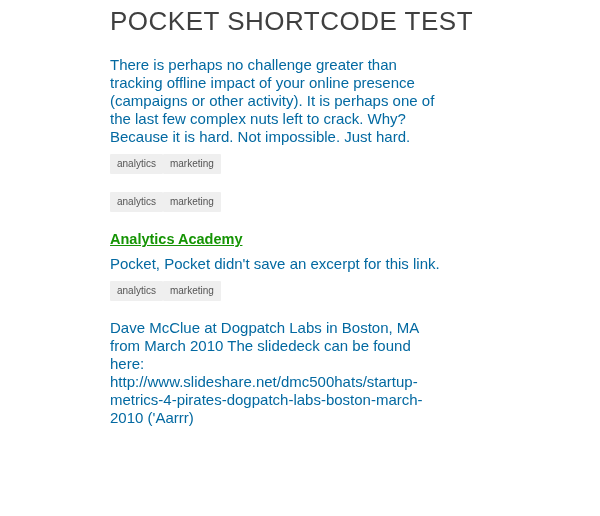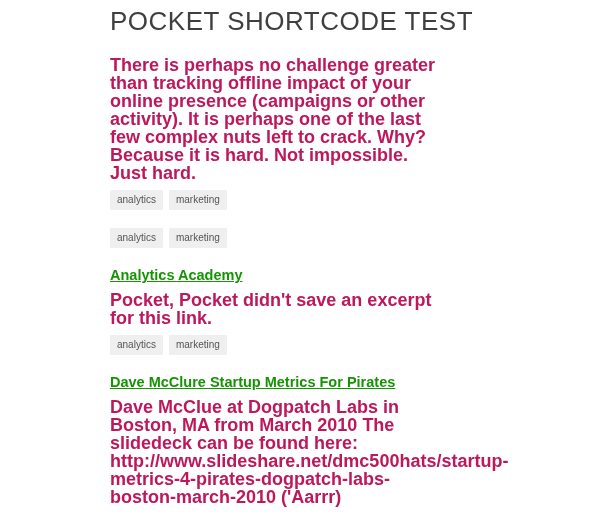"There is perhaps no challenge" .item-excerpt { color: #be185d -> #0369a1; font-size: 18px -> 15px; font-weight: bold -> none }
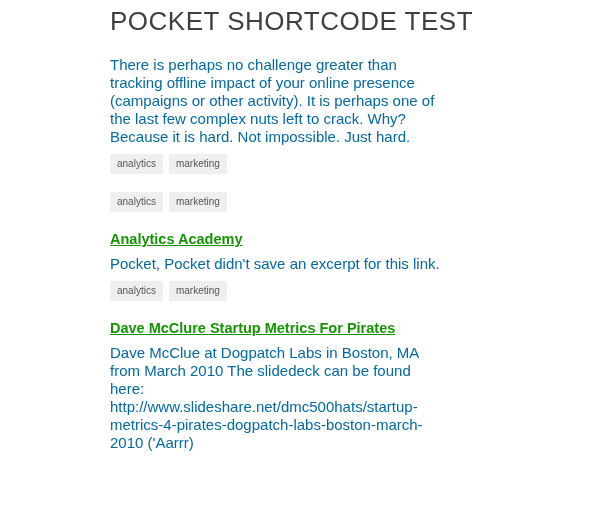"analytics" .tags { gap: 6px -> none }
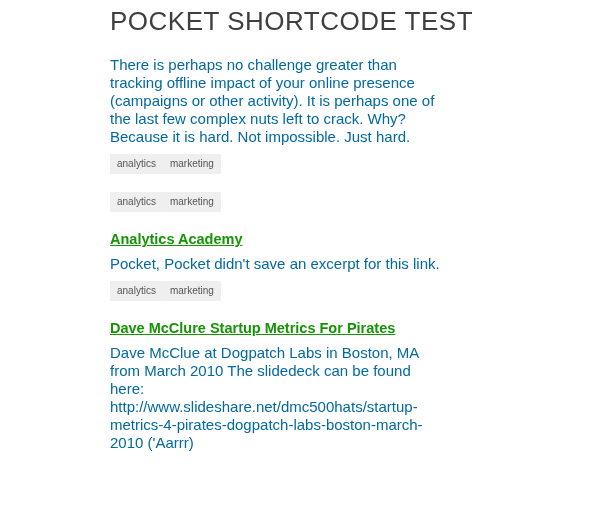"Dave McClure Startup Metrics For" a.item-title { html: <a>Dave McClure Startup Metrics For Pirates</a> -> none }
